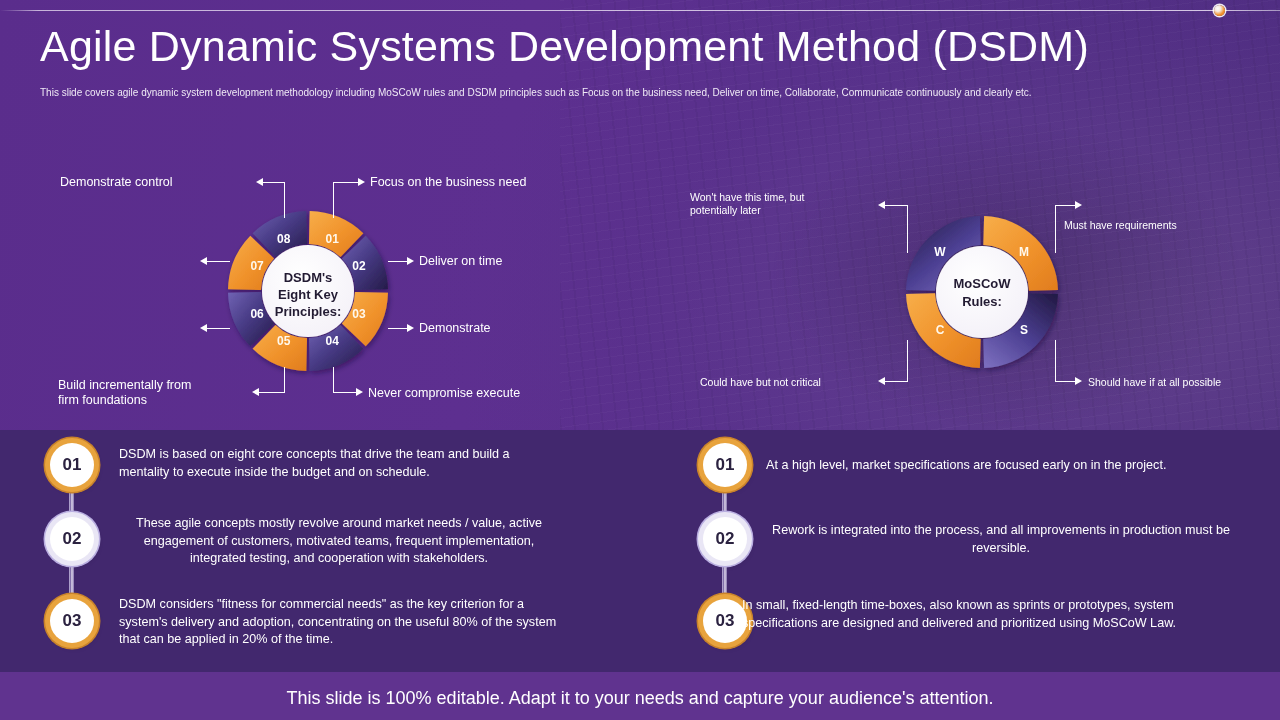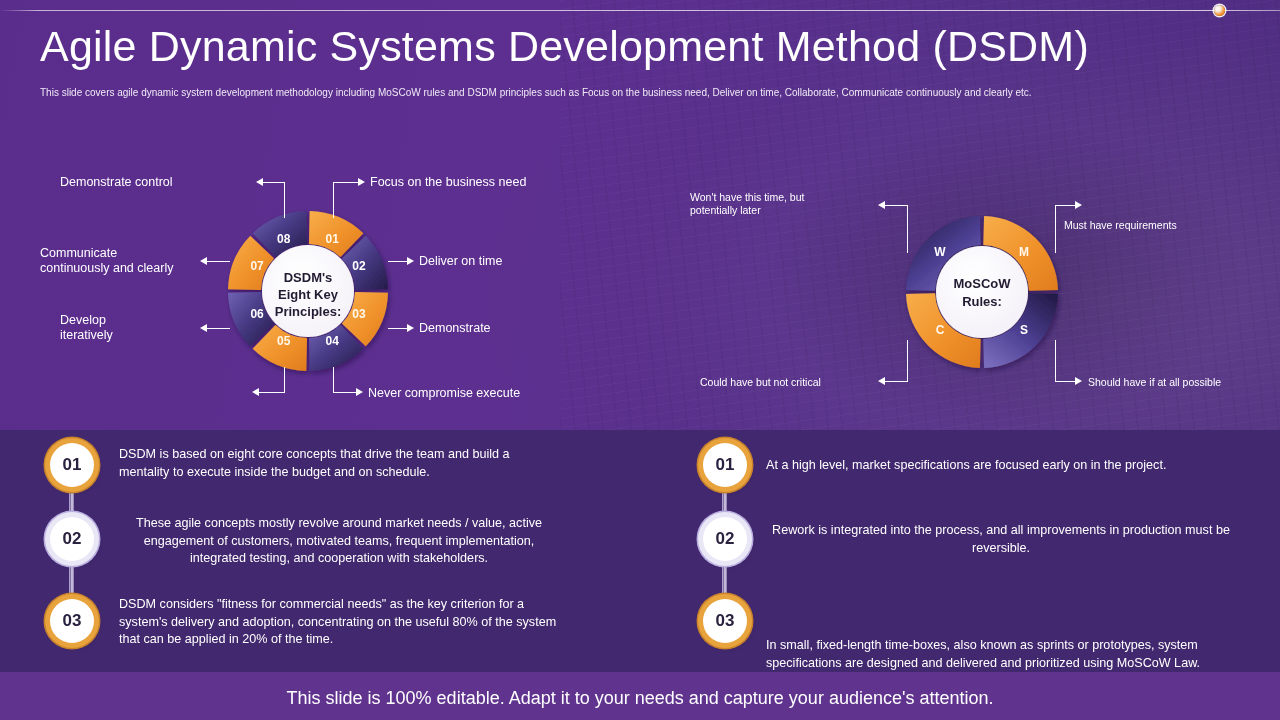"Communicate" div.lbl { html: <div>Communicate continuously and clearly</div> -> none }
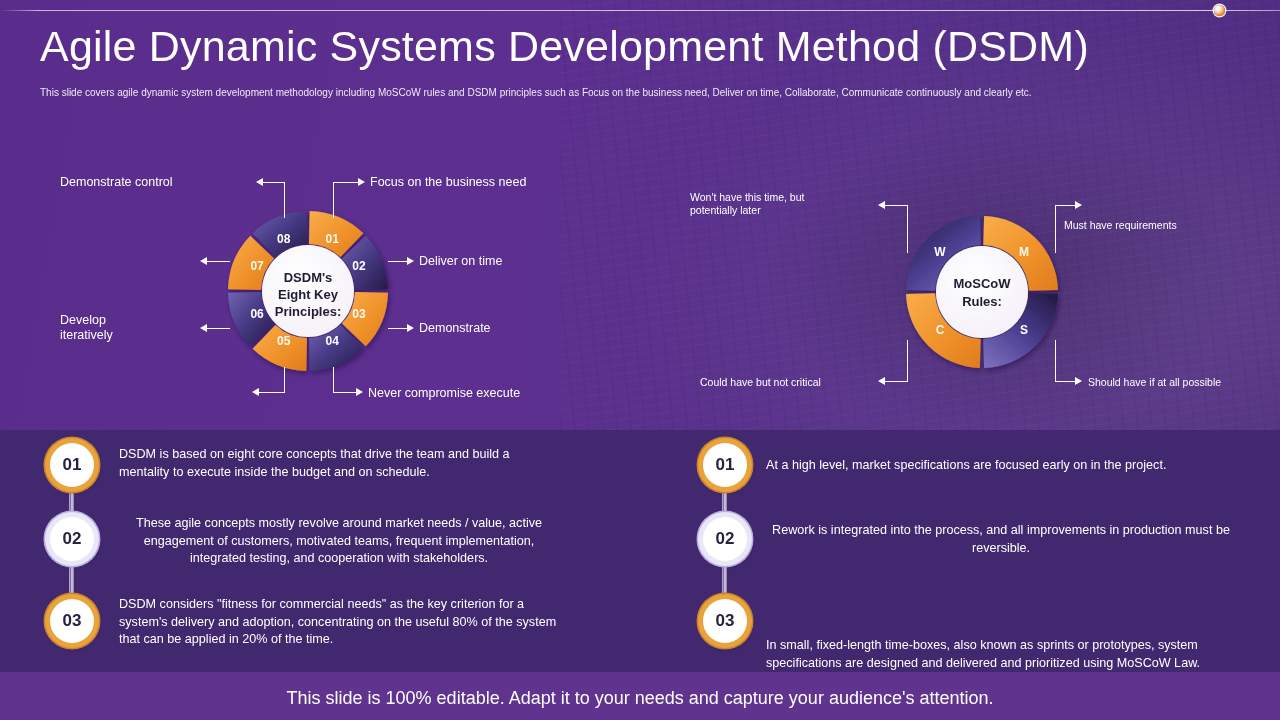"Develop" div.lbl { html: <div>Develop iteratively</div> -> none }
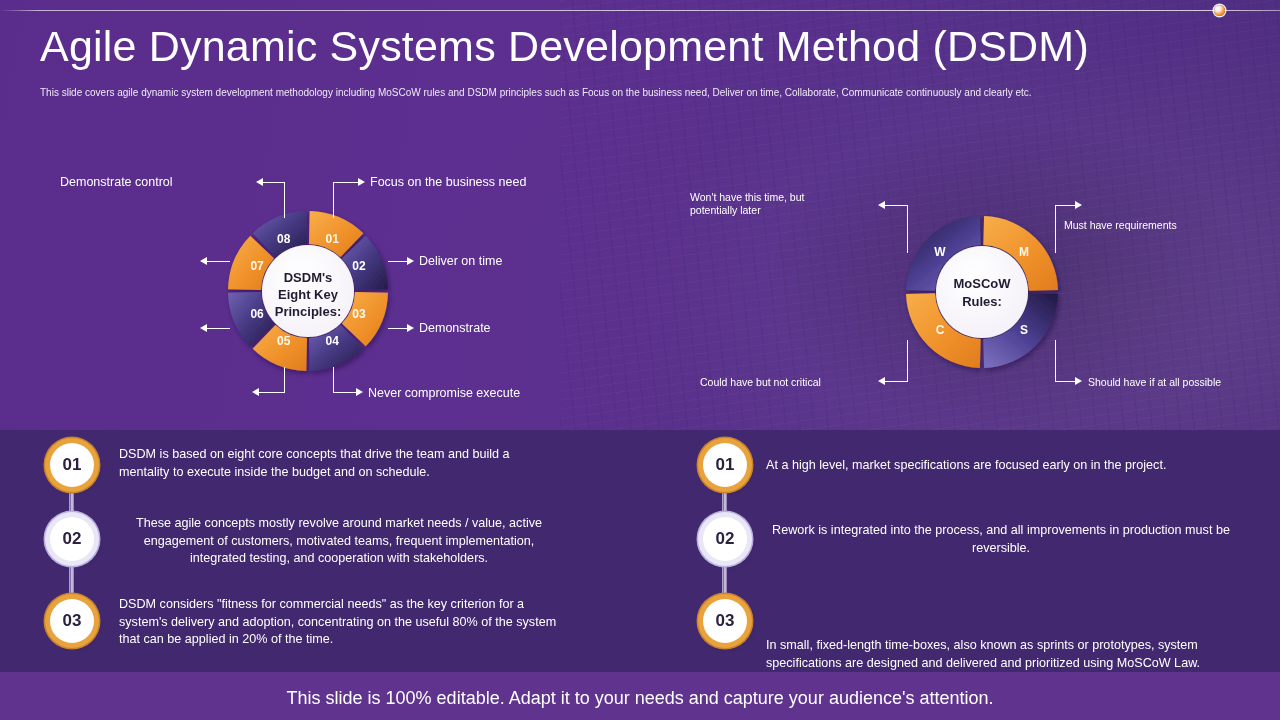"Build incrementally from" div.lbl { html: none -> <div>Build incrementally from firm foundations</div> }
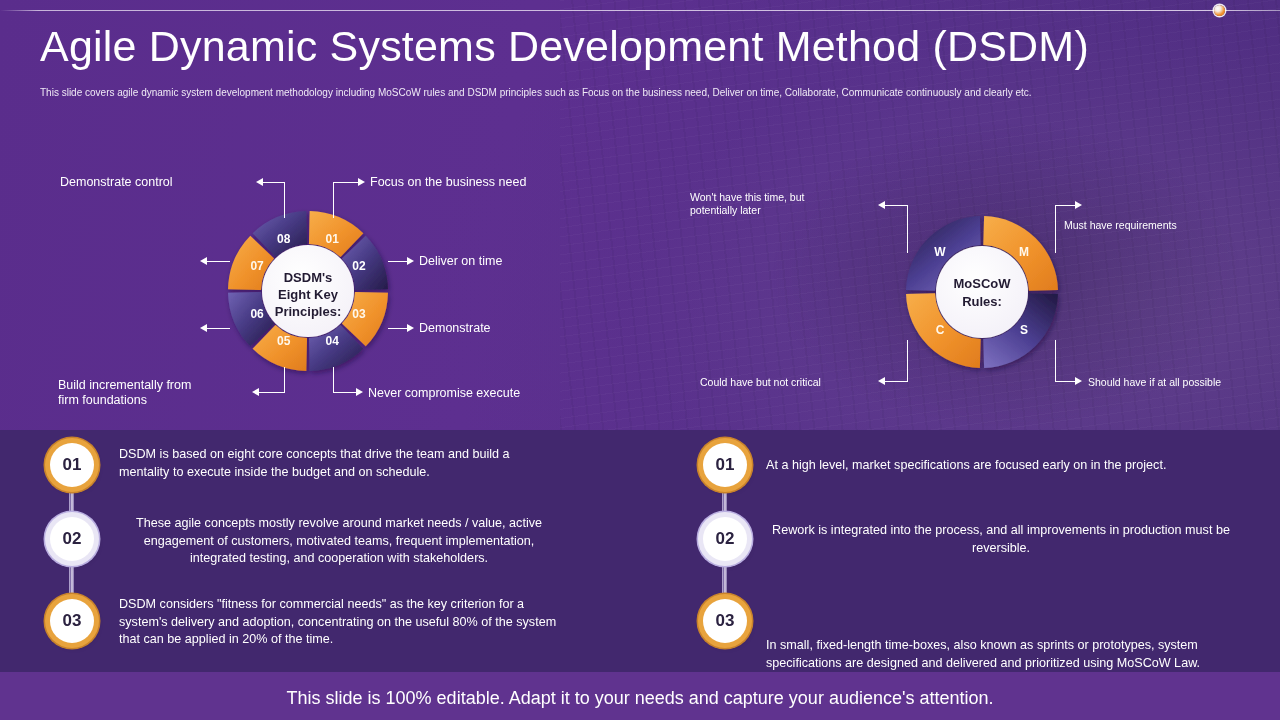"In small, fixed-length time-boxes, also" div.bullet-text { left: 766px -> 742px; margin-top: 40px -> none }
